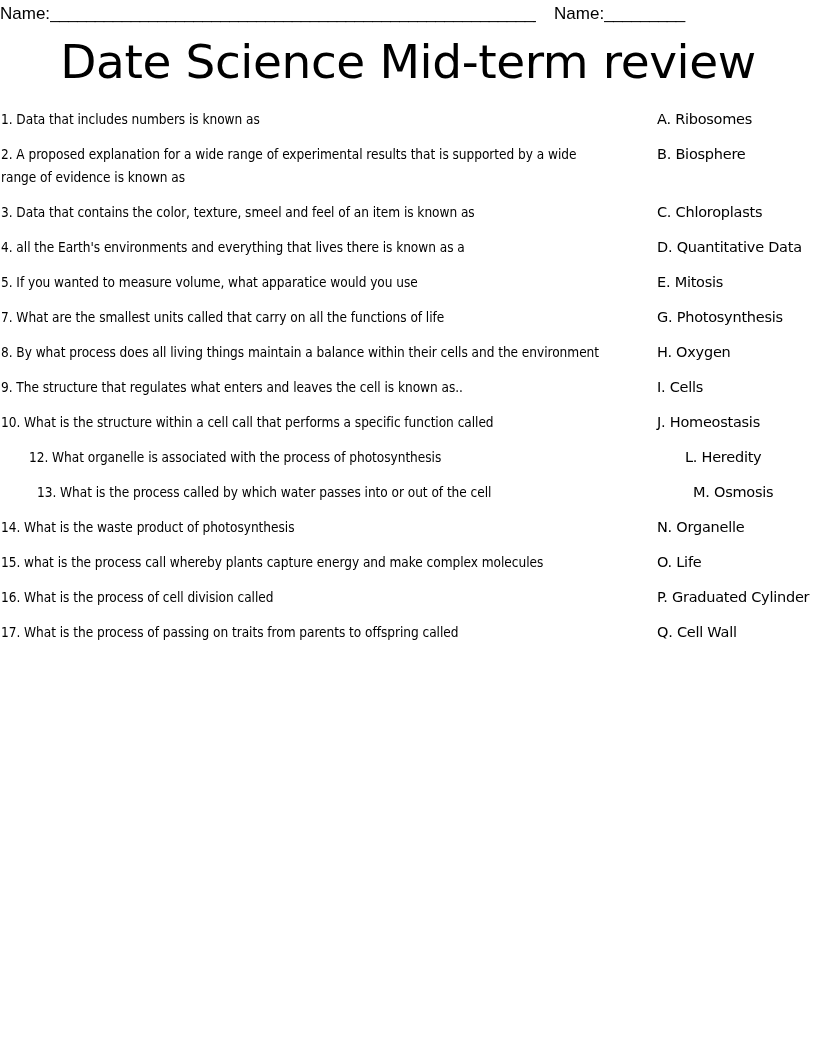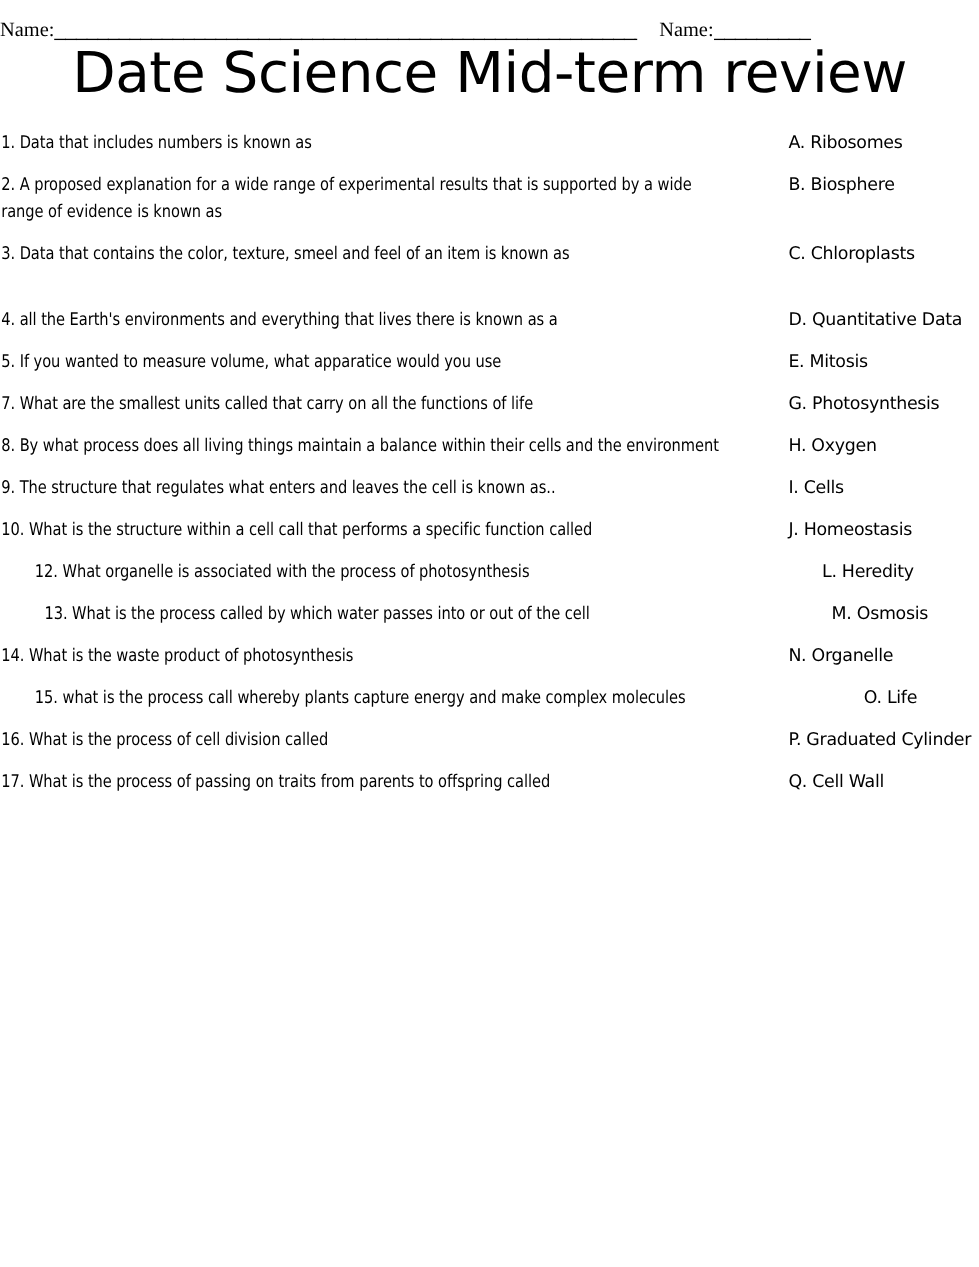"Name:" .nd-label { font-family: Liberation Serif, serif -> none; padding-top: 14px -> 3px }
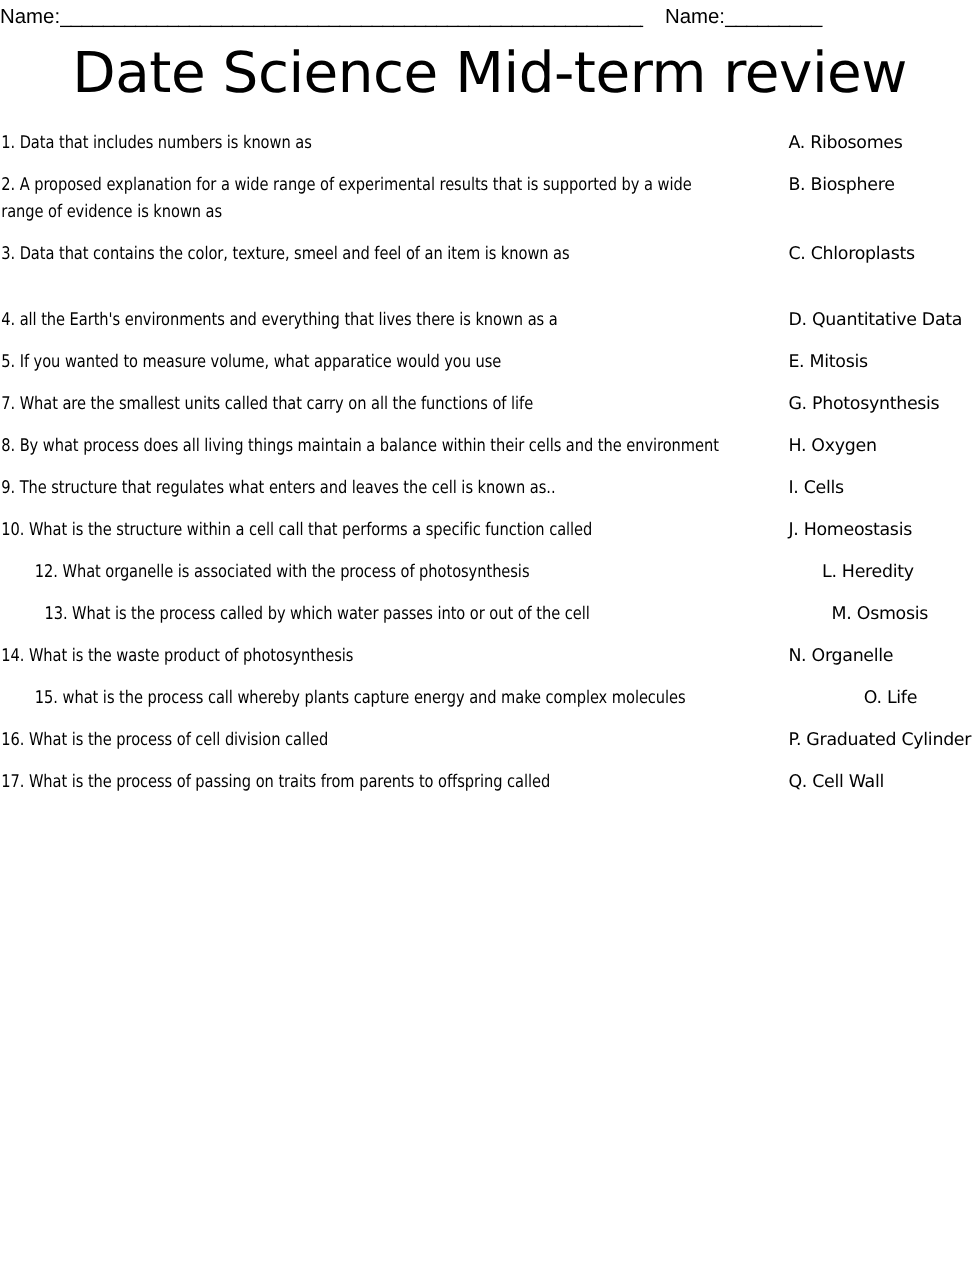"4. all the Earth's environments" div.row { margin-top: 20px -> none }
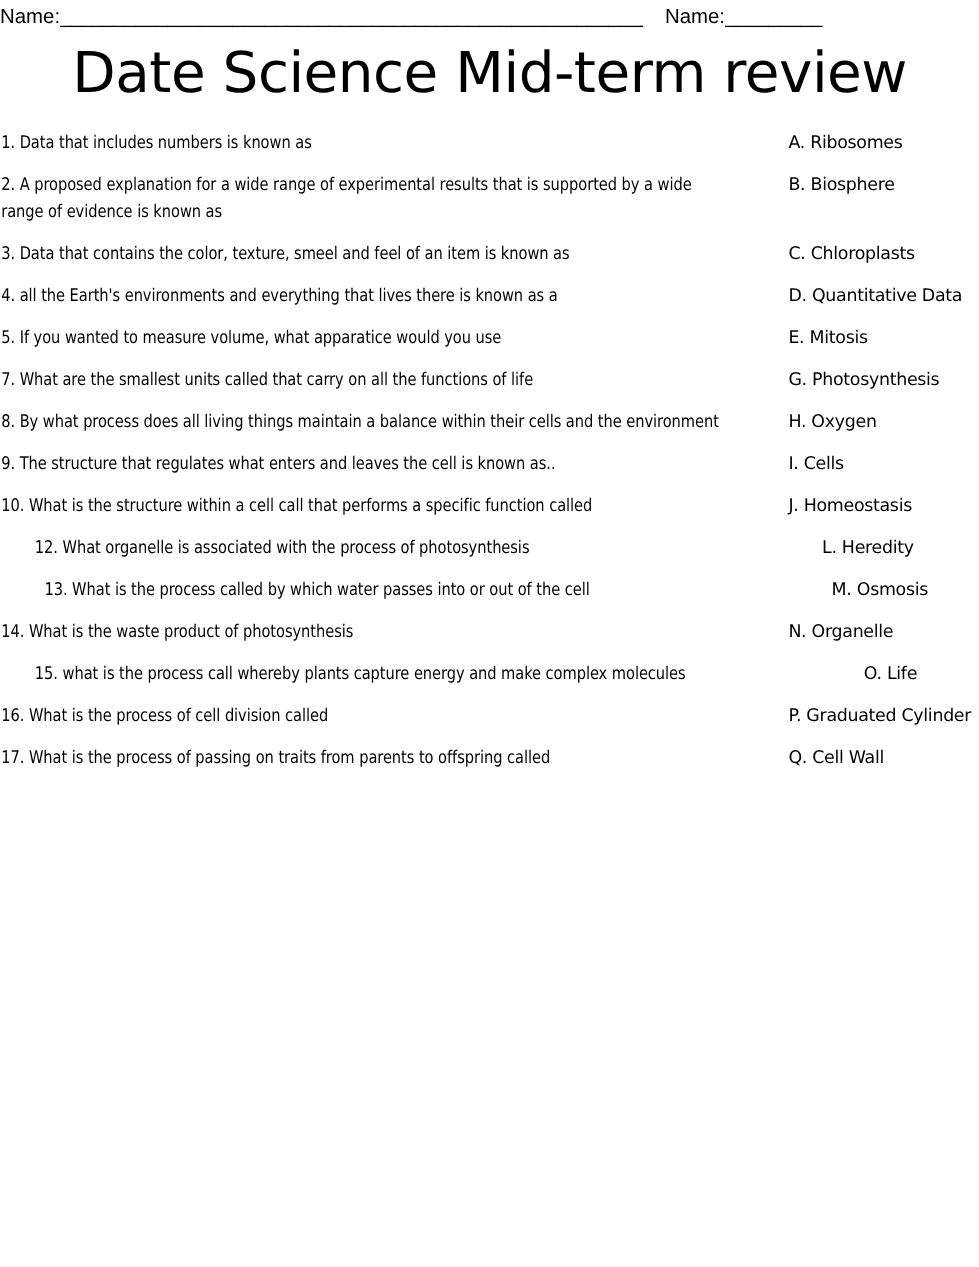"15. what is the process" div.row { text-align: center -> none }
